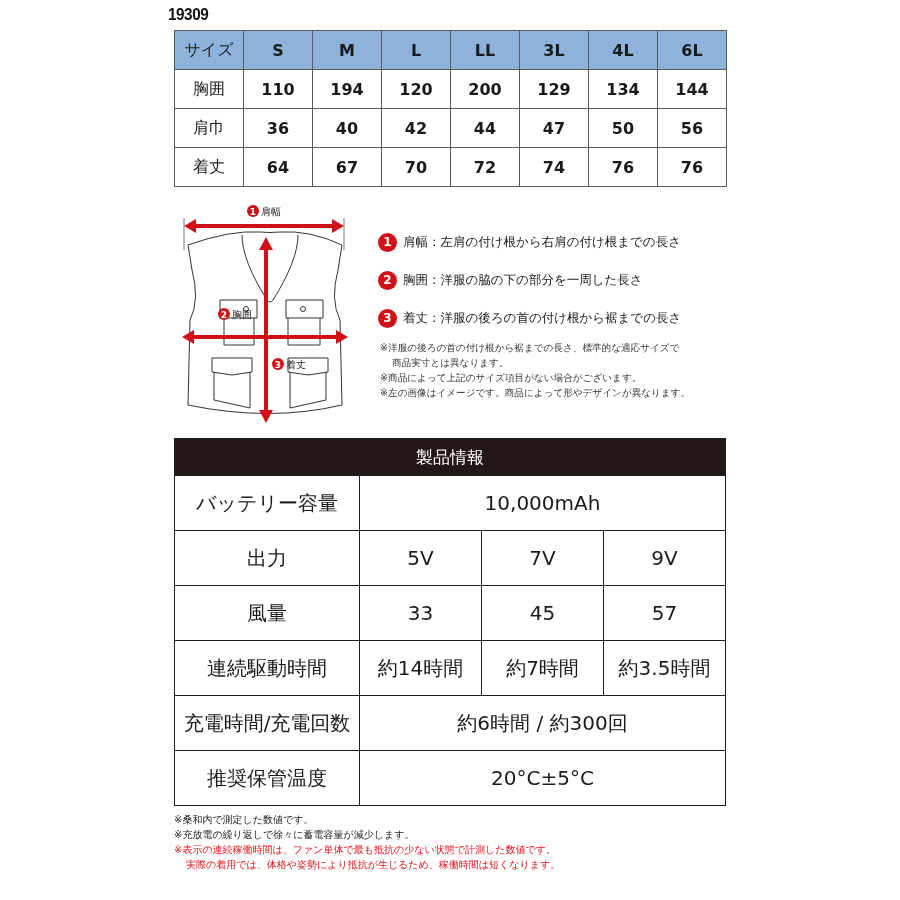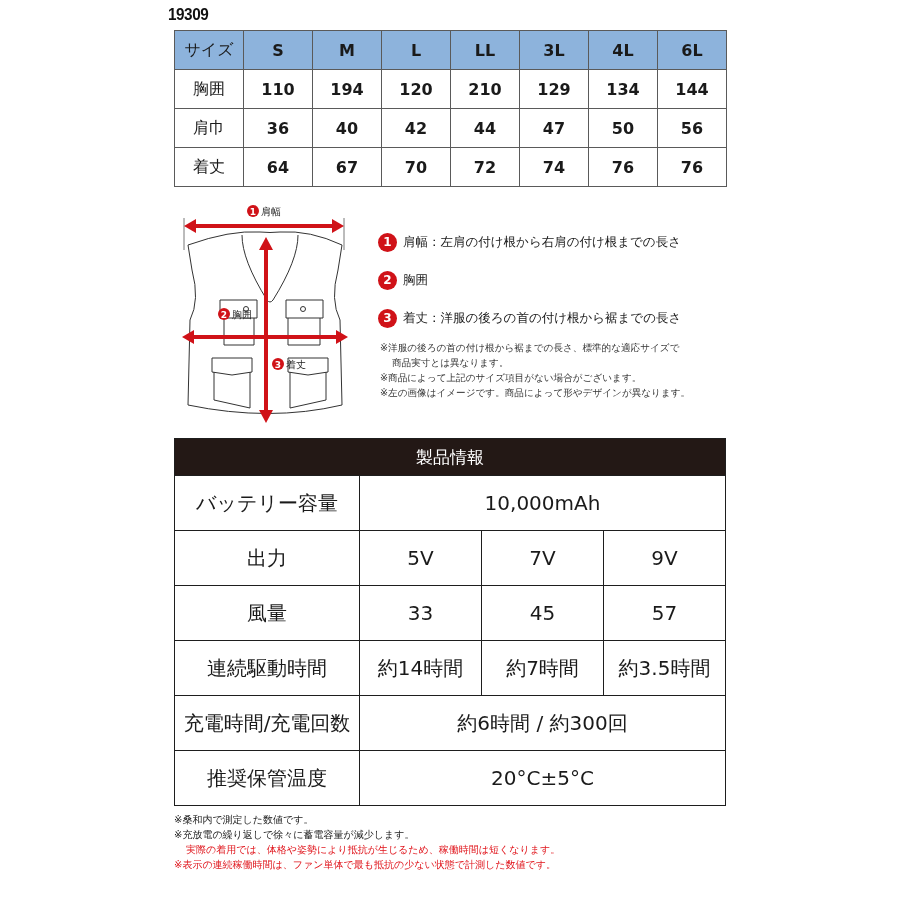"210" td { text: 210 -> 200 }
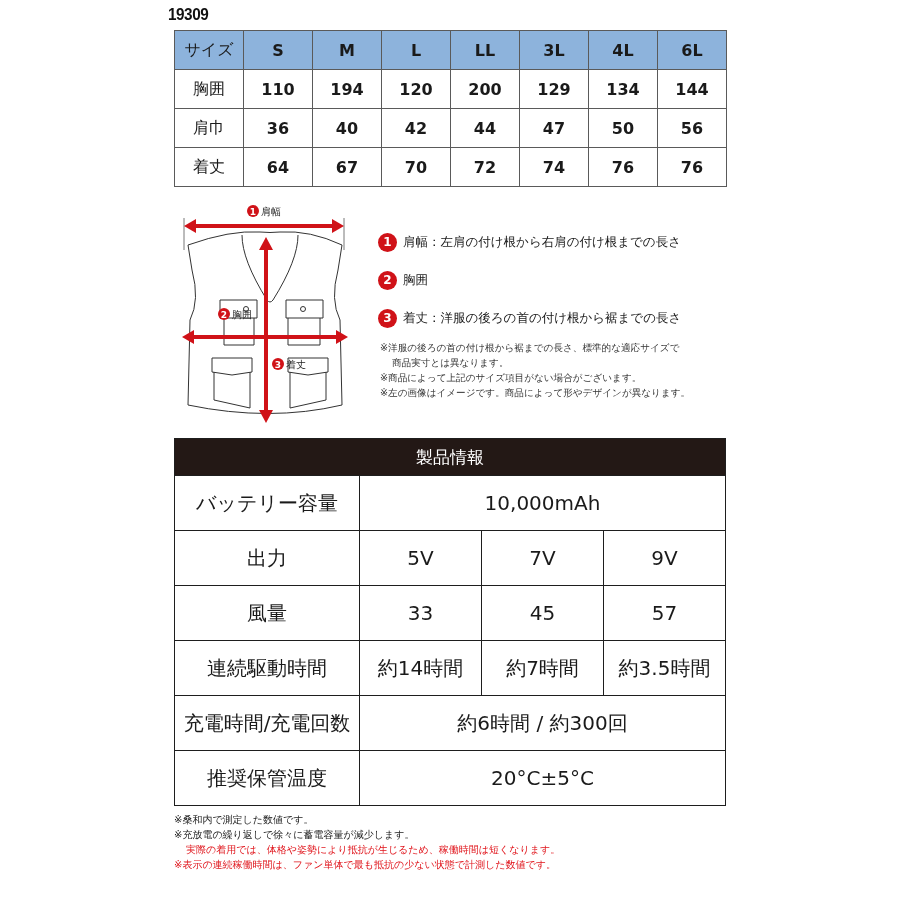"：洋服の脇の下の部分を一周した長さ" span { html: none -> <span>：洋服の脇の下の部分を一周した長さ</span> }
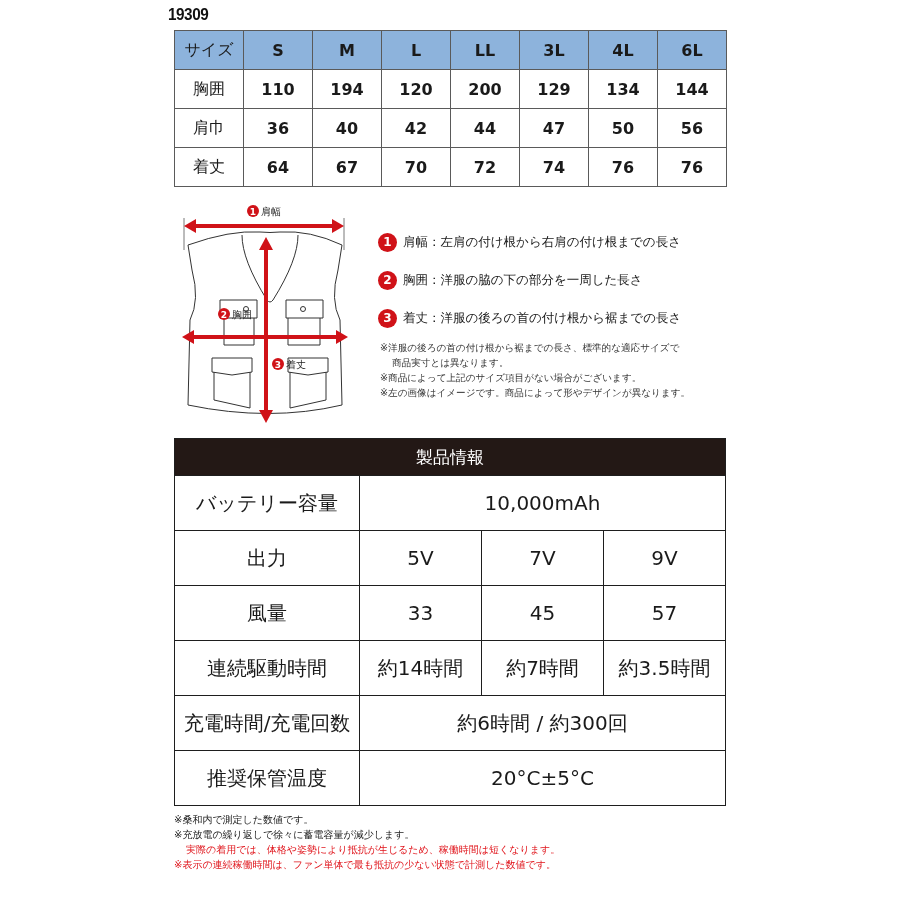"実際の着用では、体格や姿勢により抵抗が生じるため、稼働時間は短くなります。" div.red { order: before "※表示の連続稼働時間は、ファン単体で最も抵抗の少ない状態で計測した数値です。" -> after "※表示の連続稼働時間は、ファン単体で最も抵抗の少ない状態で計測した数値です。" }
